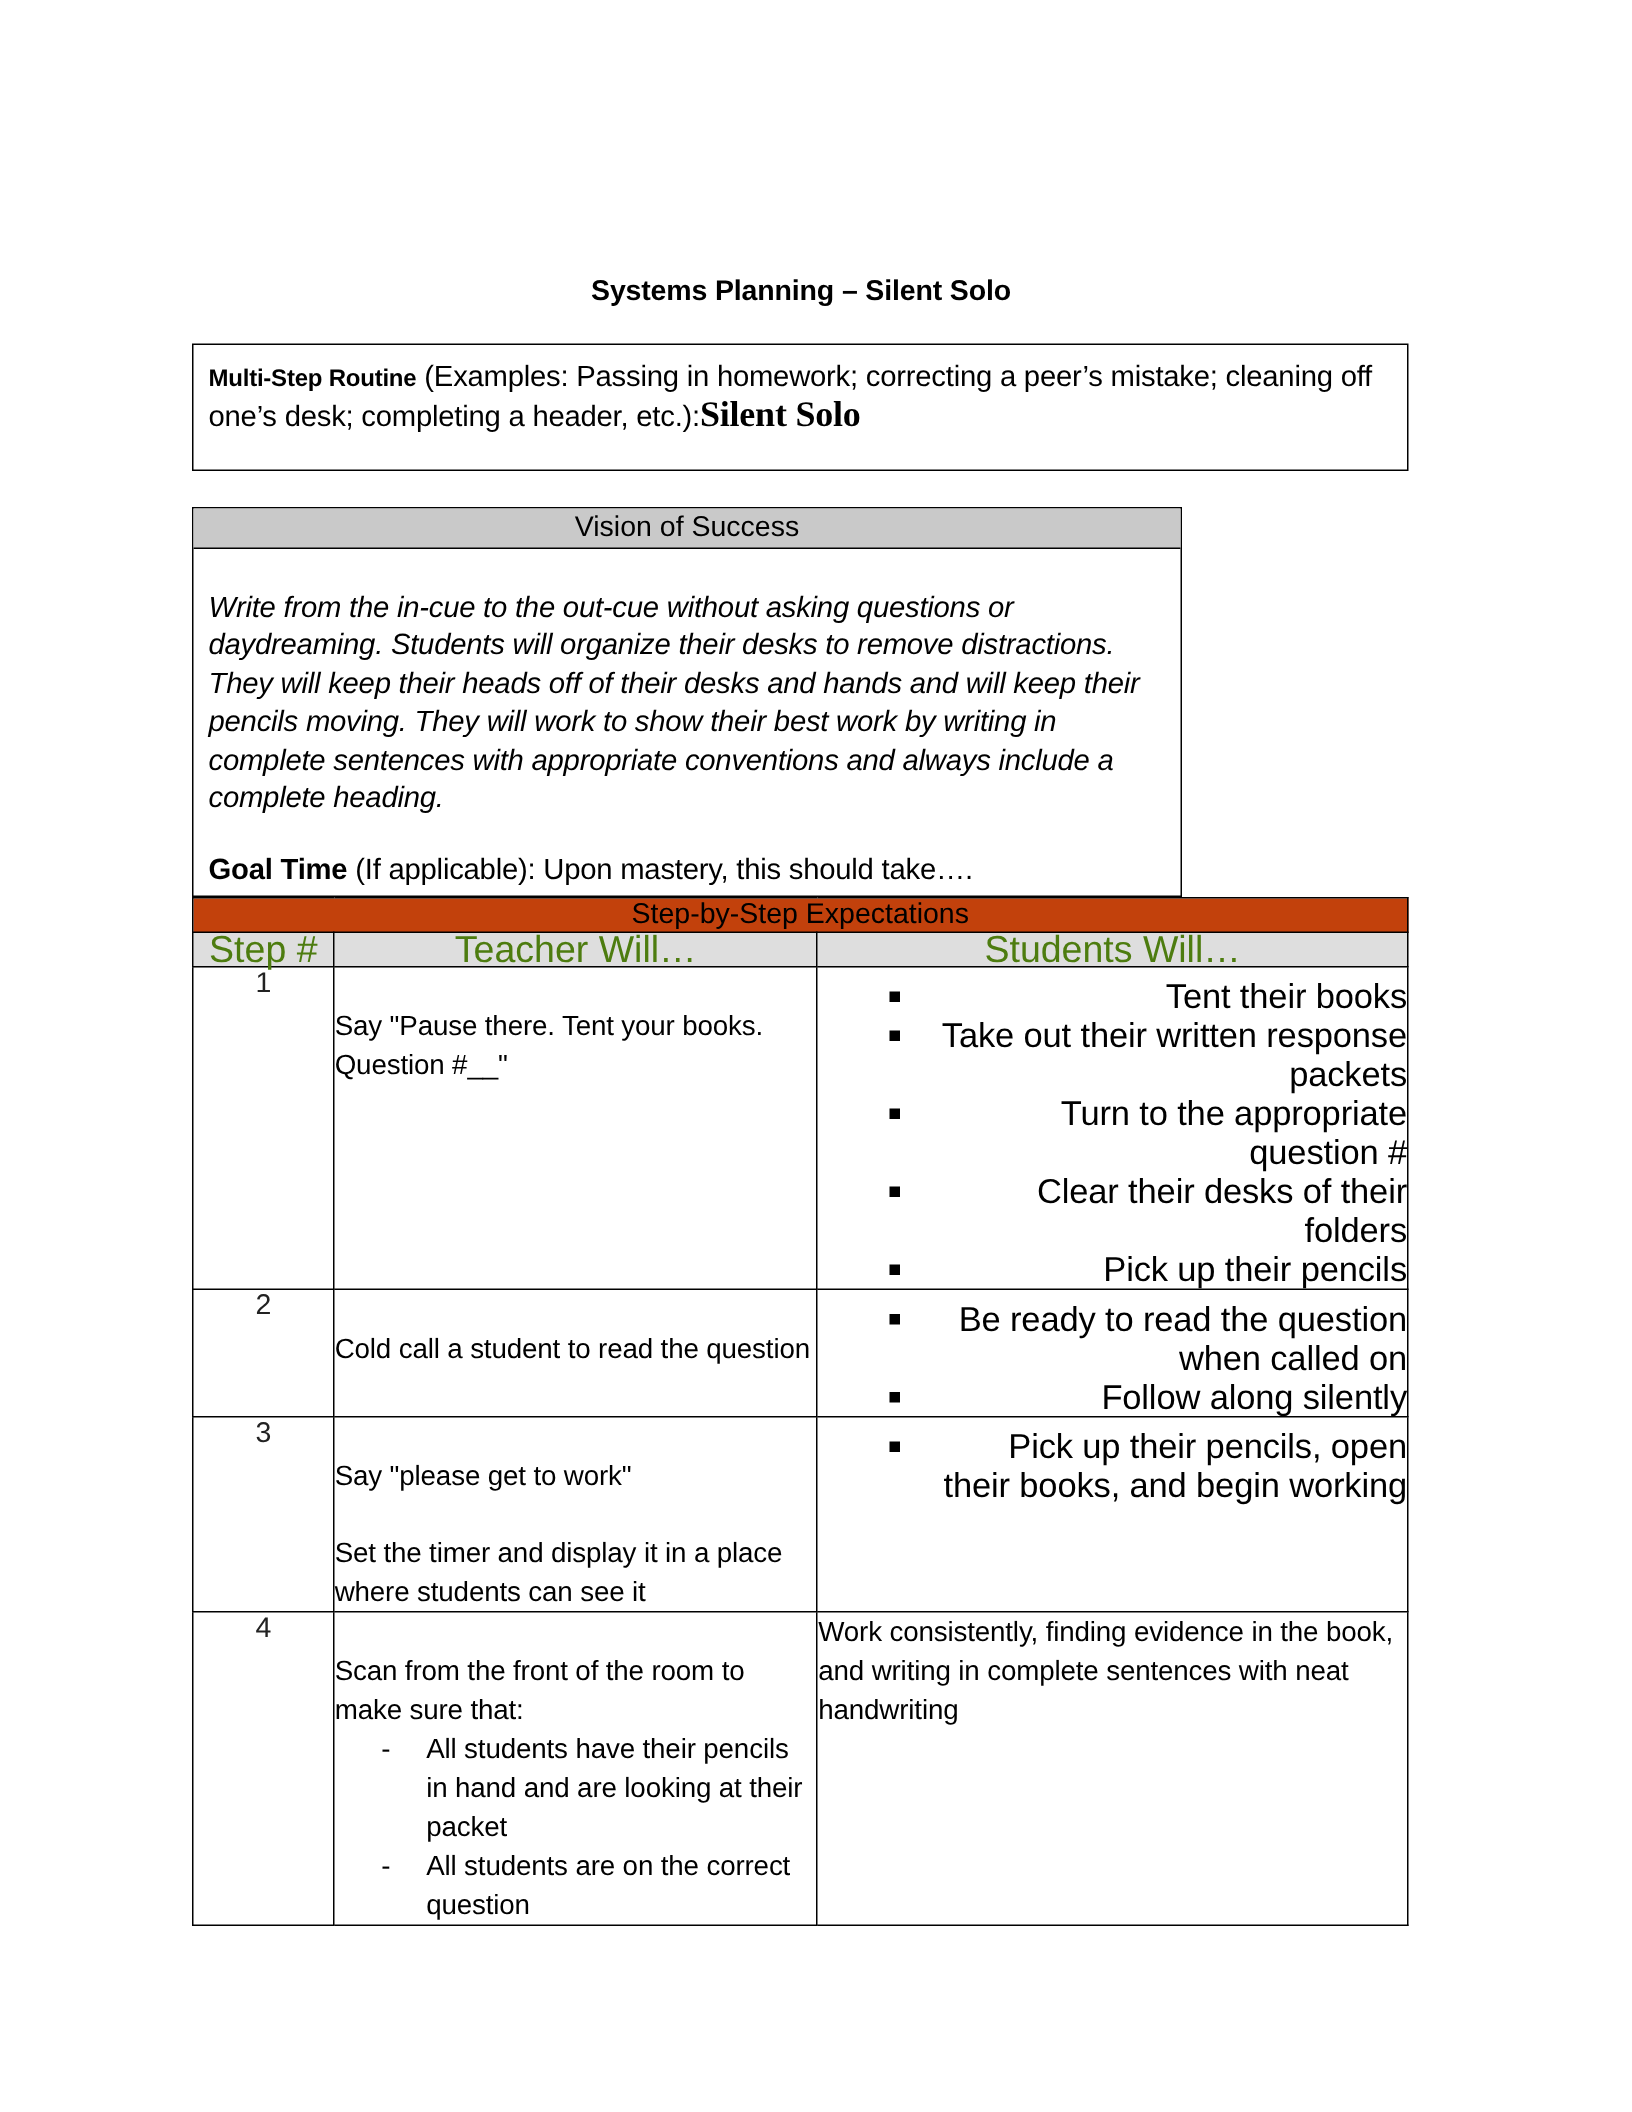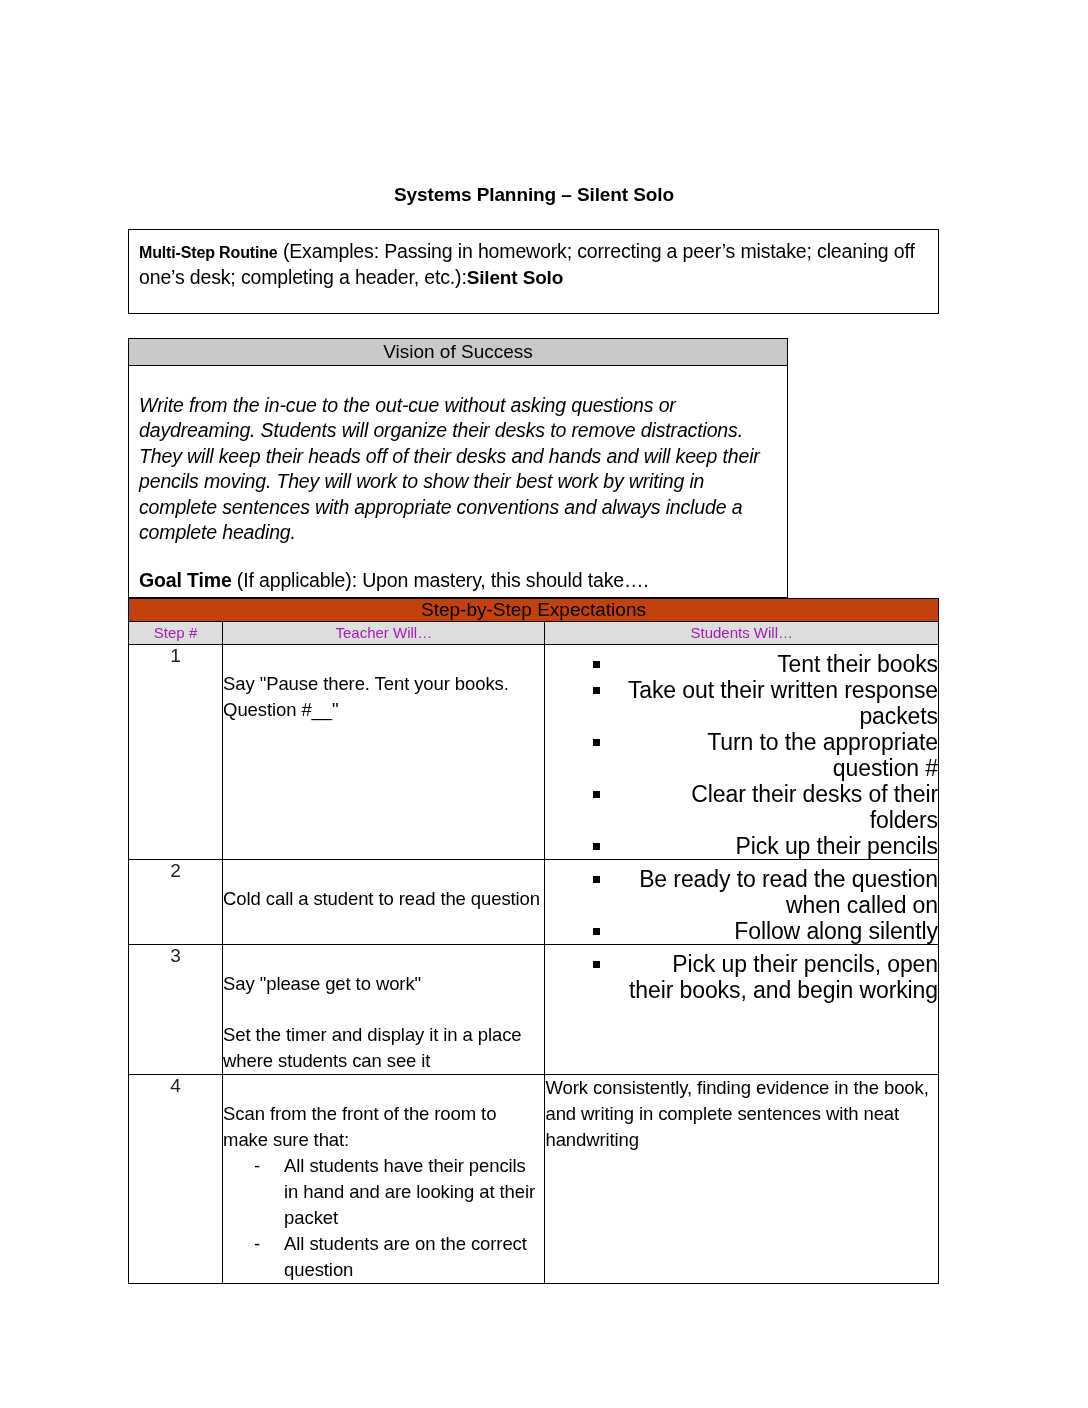"Silent Solo" .routine-value { font-family: none -> Liberation Serif, serif; font-size: 19px -> 24px }
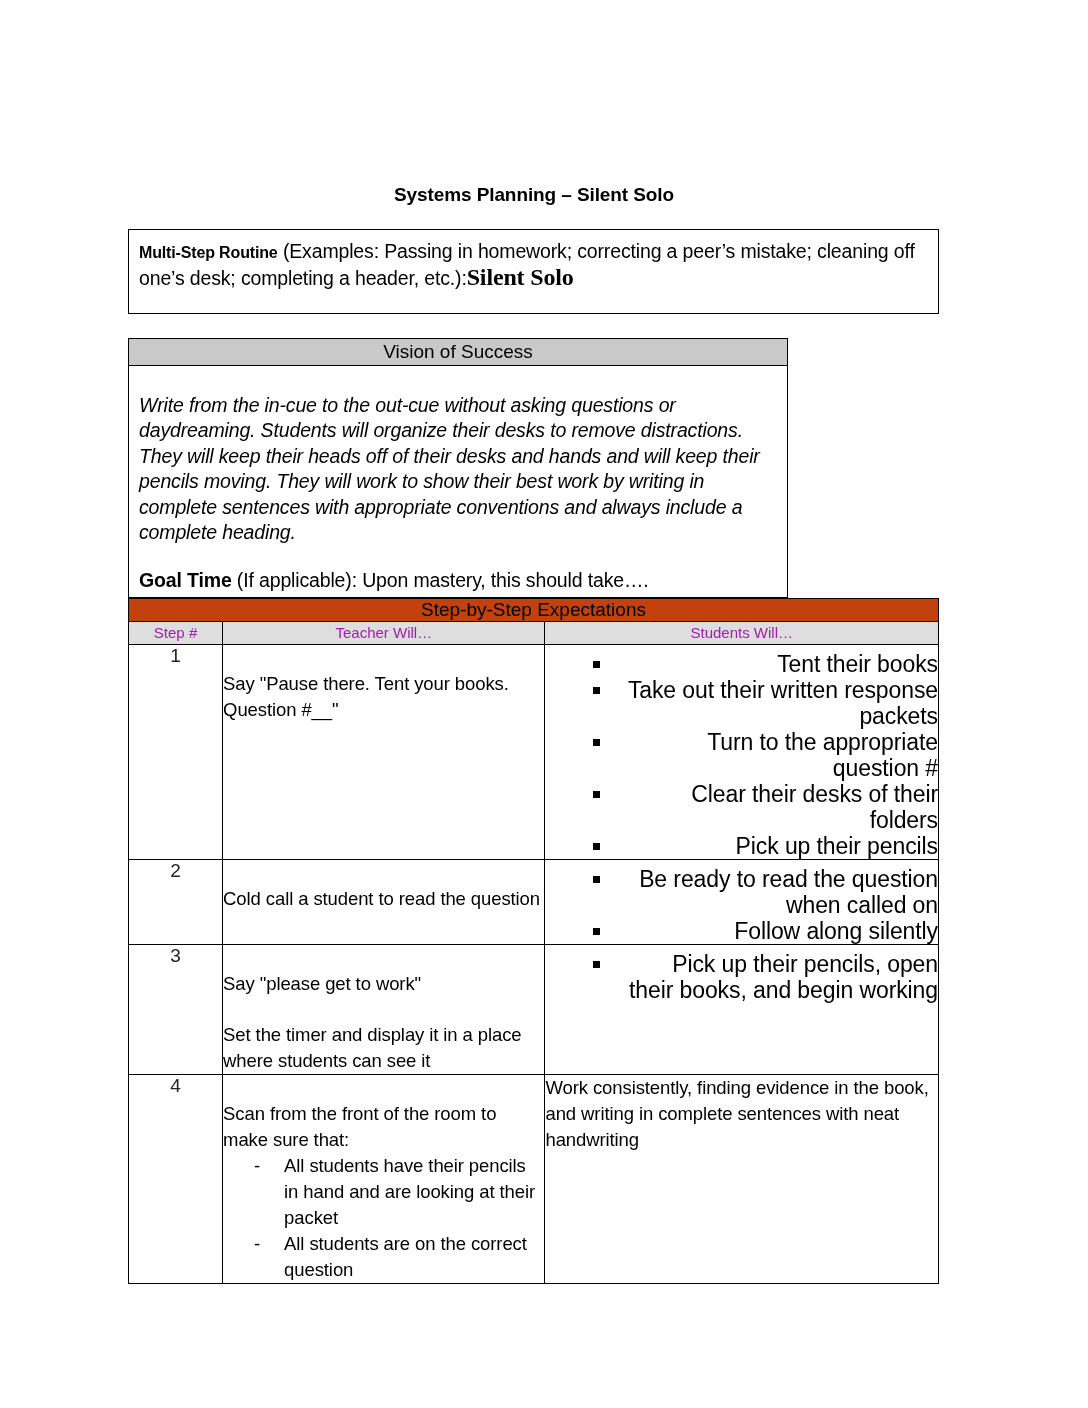"Step #" .steps-colhead td { color: #a21caf -> #4d7c0f; font-size: 15px -> 25px }
